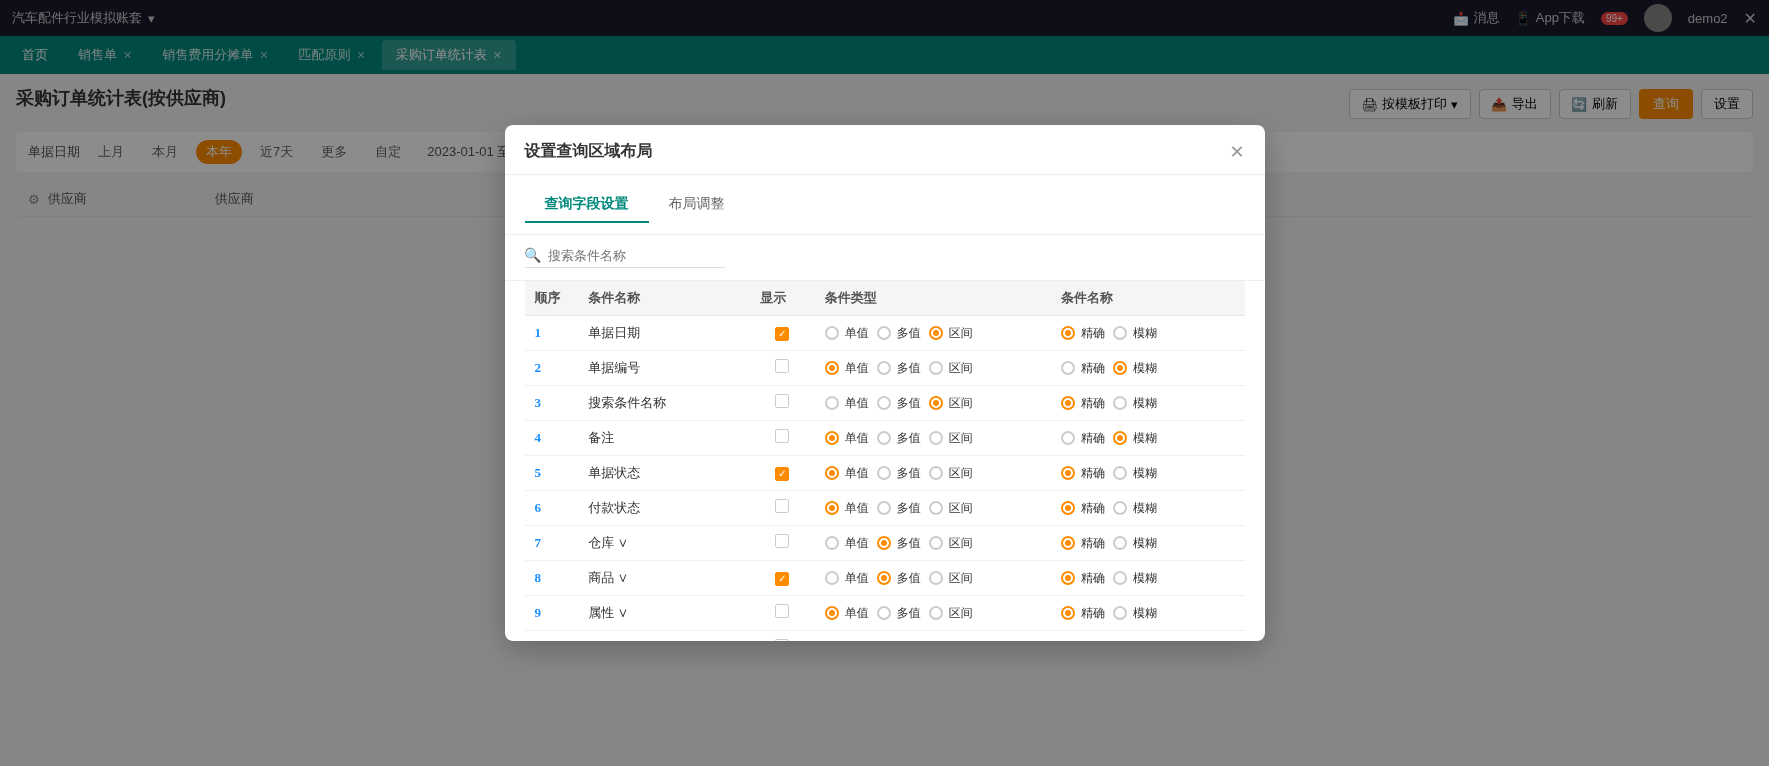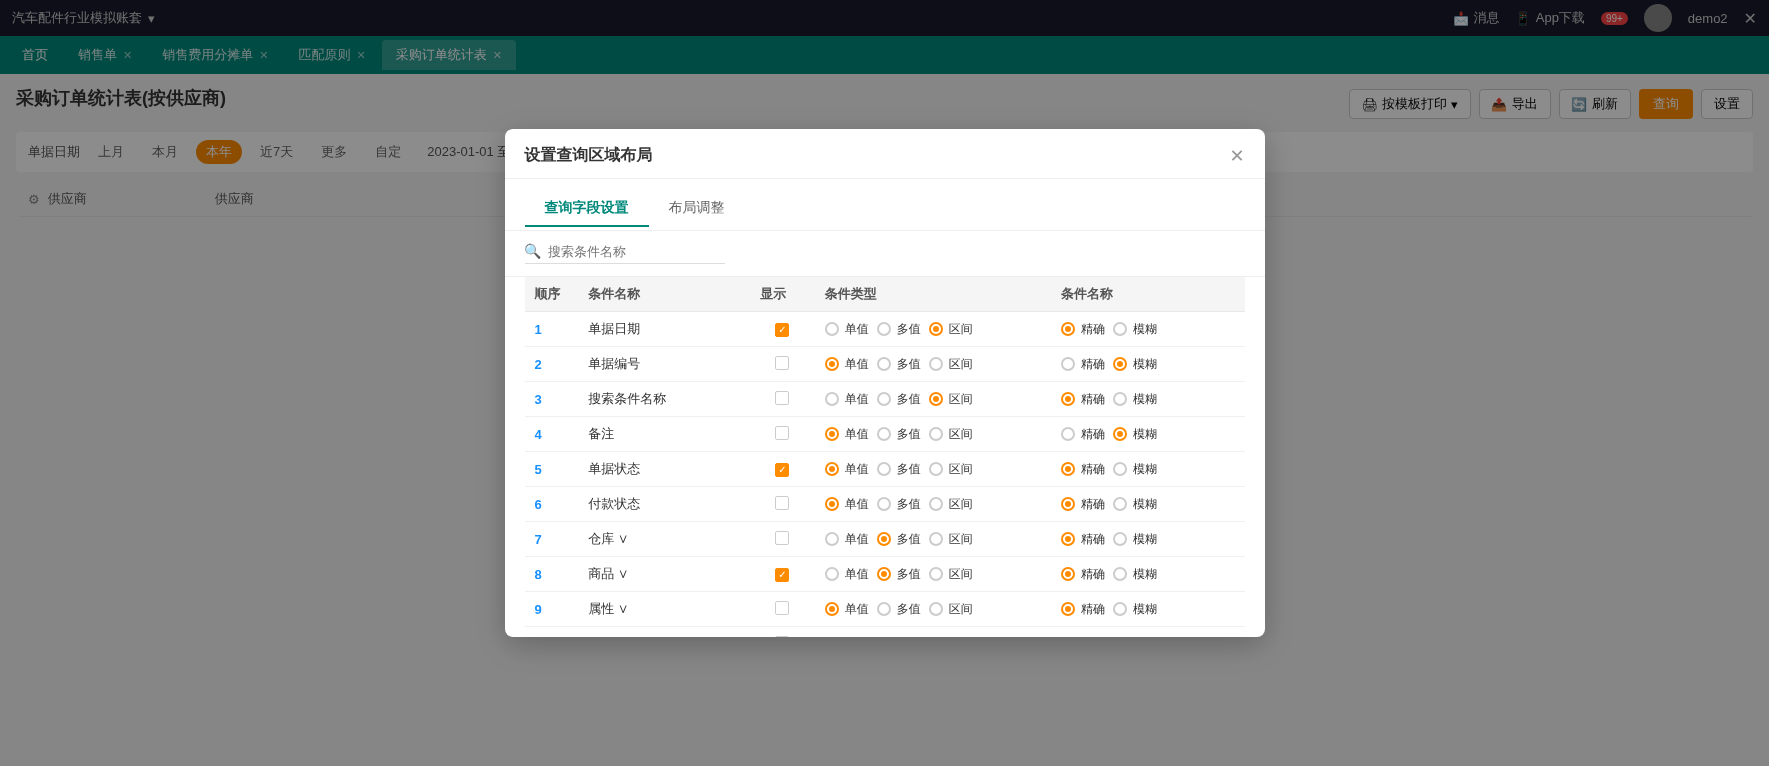"查询字段设置" .modal-tabs { padding: 12px 20px 4px -> 12px 20px 12px }
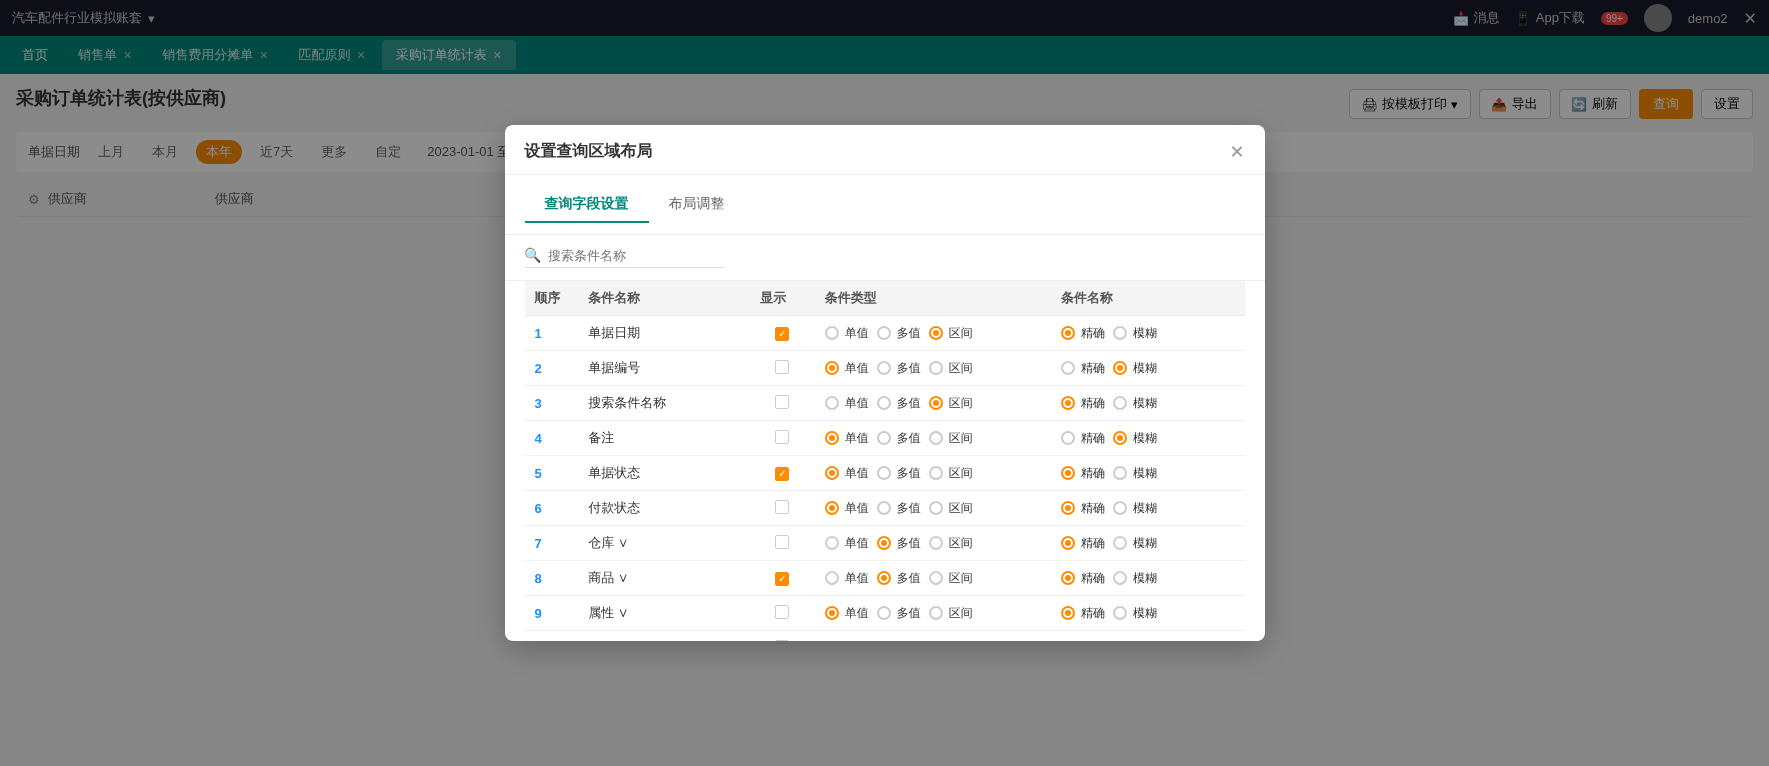"顺序" .modal-table { font-family: none -> Liberation Serif, serif }
